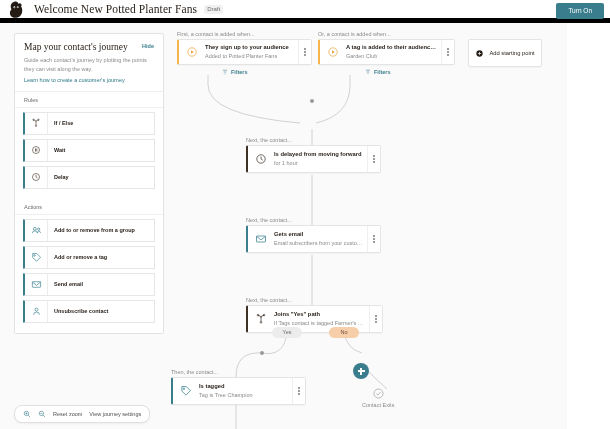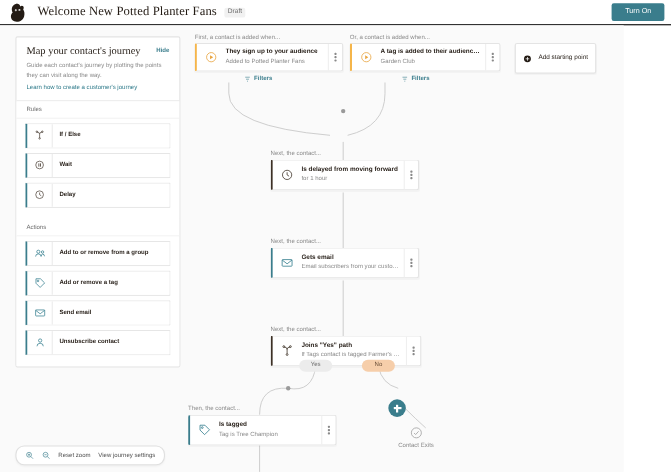"Welcome New Potted Planter Fans" .topbar { border-bottom: 1px solid #000000 -> 5px solid #000000 }
